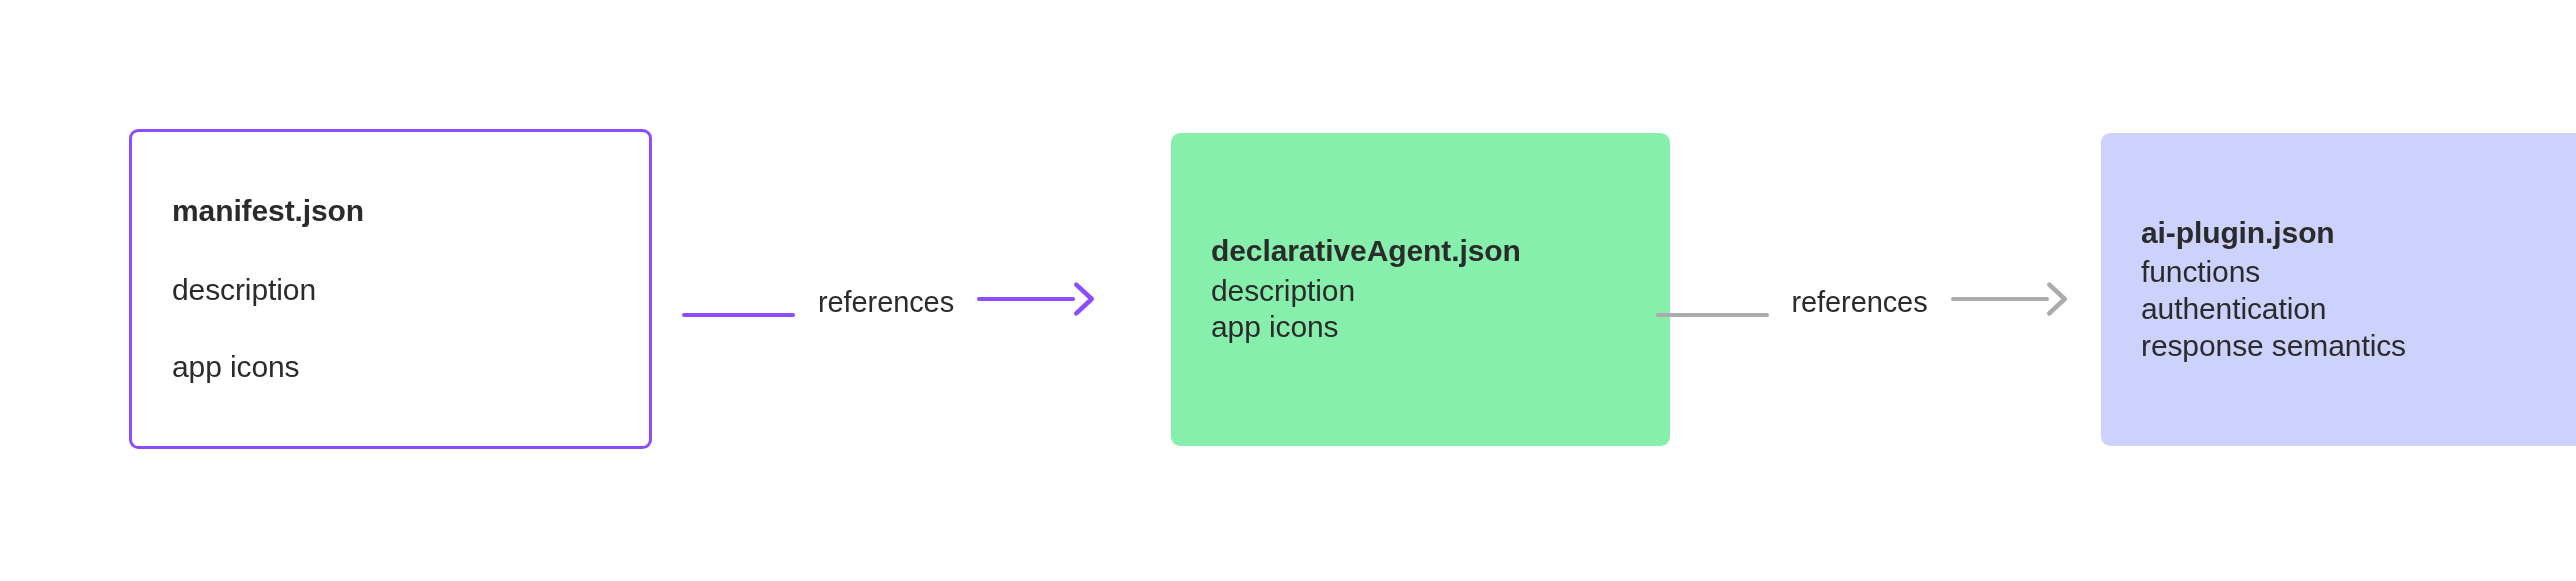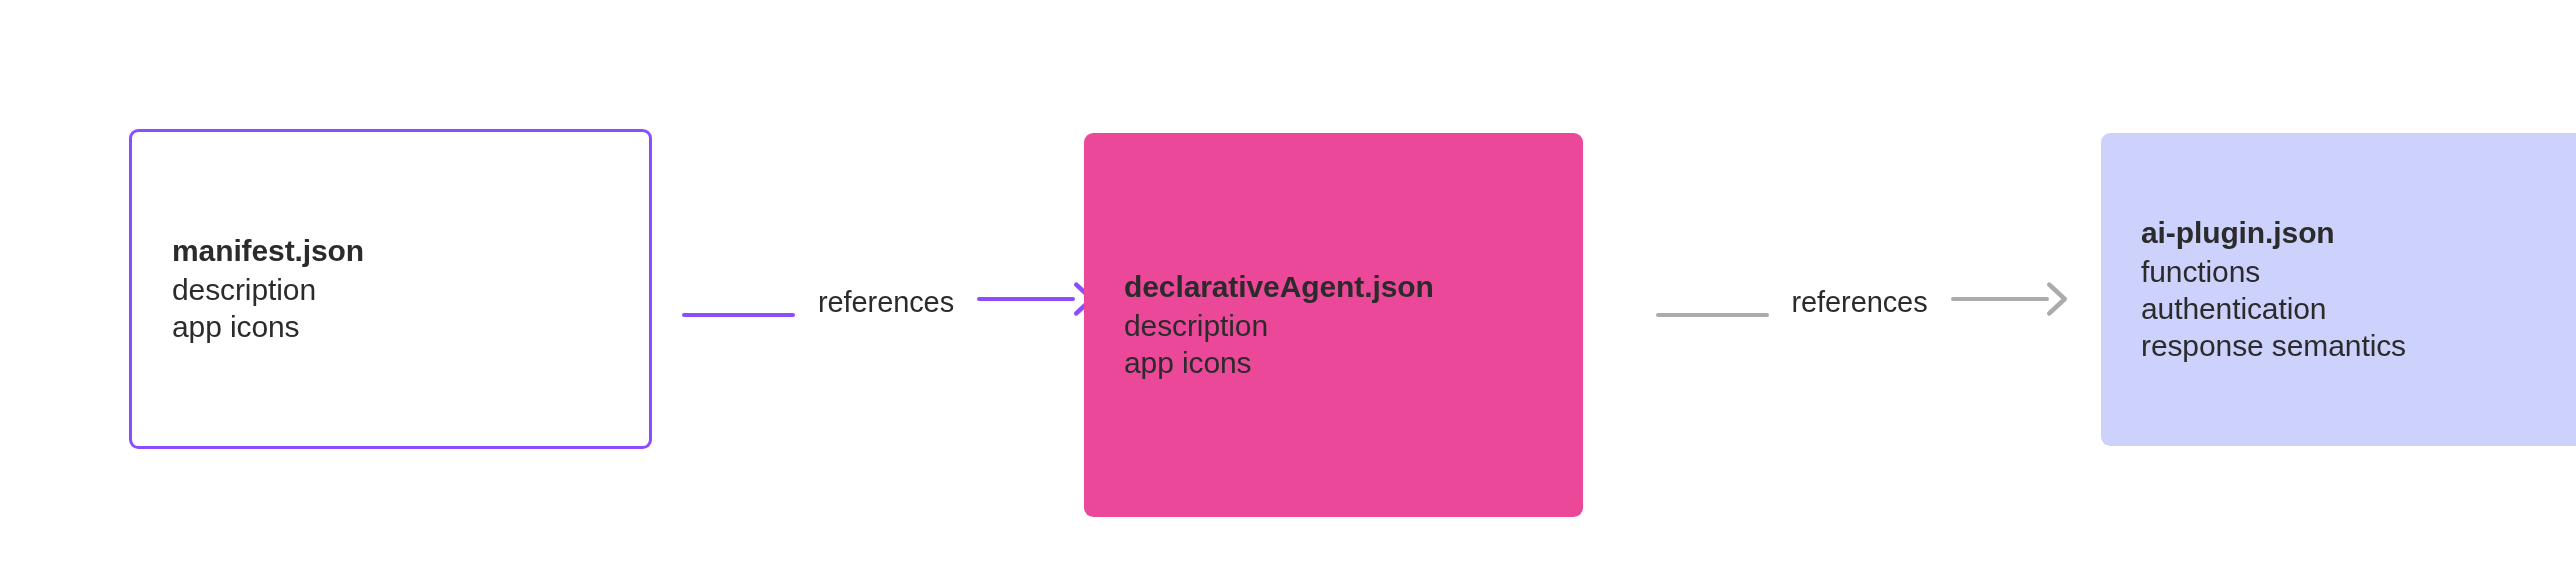"manifest.json" #node-manifest { gap: none -> 40px }
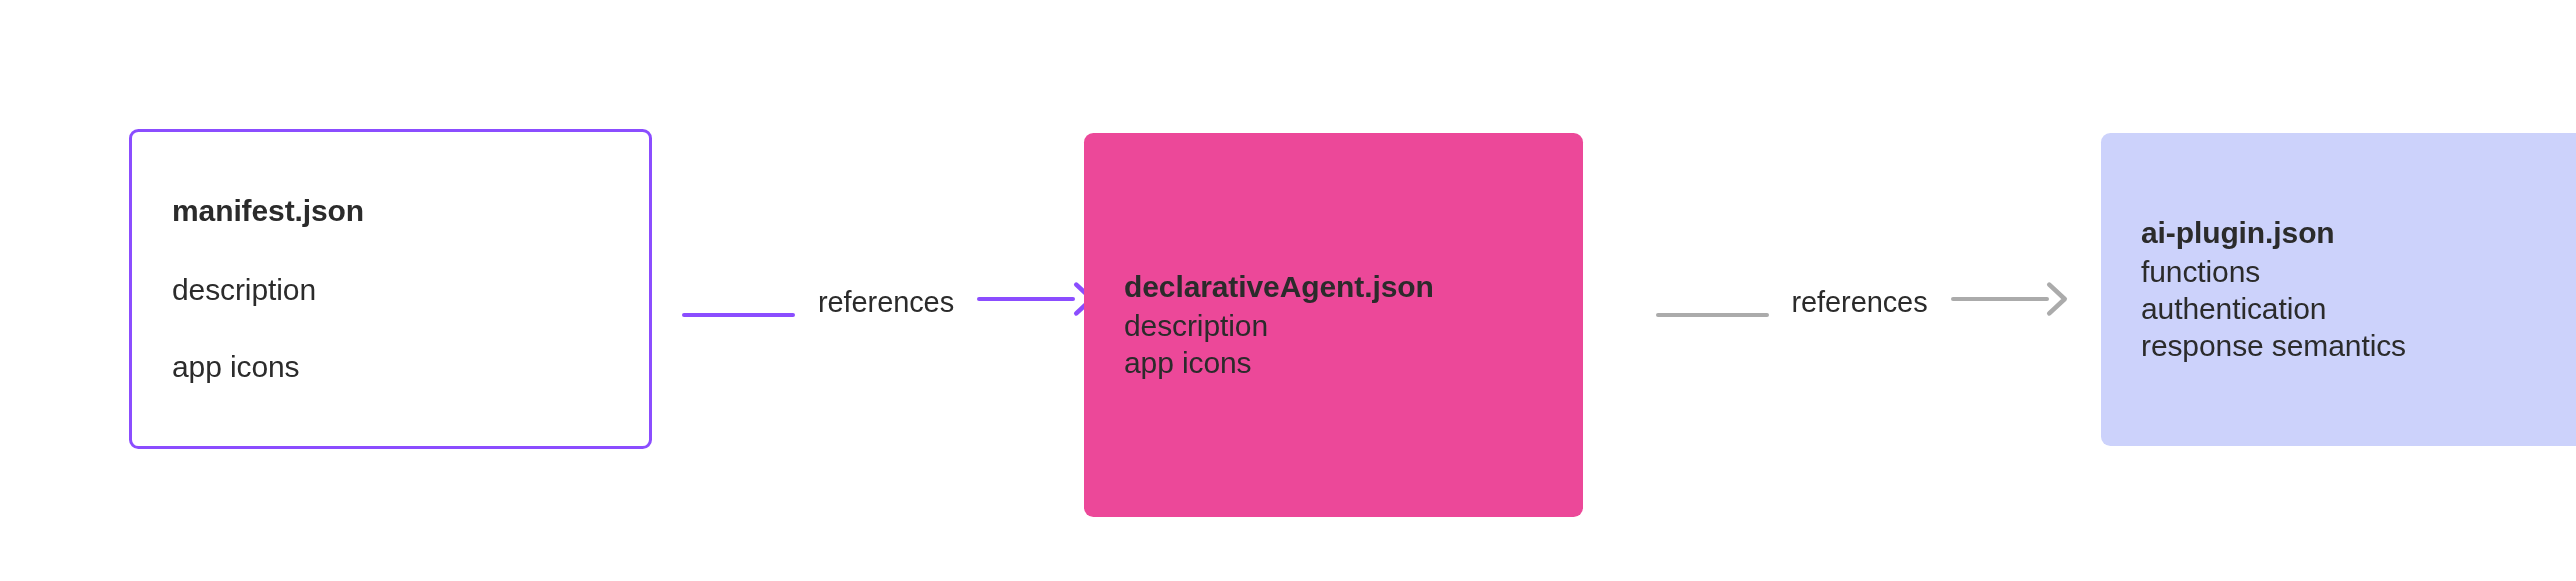"declarativeAgent.json" #node-declarative-agent { background: #ec4899 -> #86efac; height: 384px -> 313px; left: 1084px -> 1171px }
